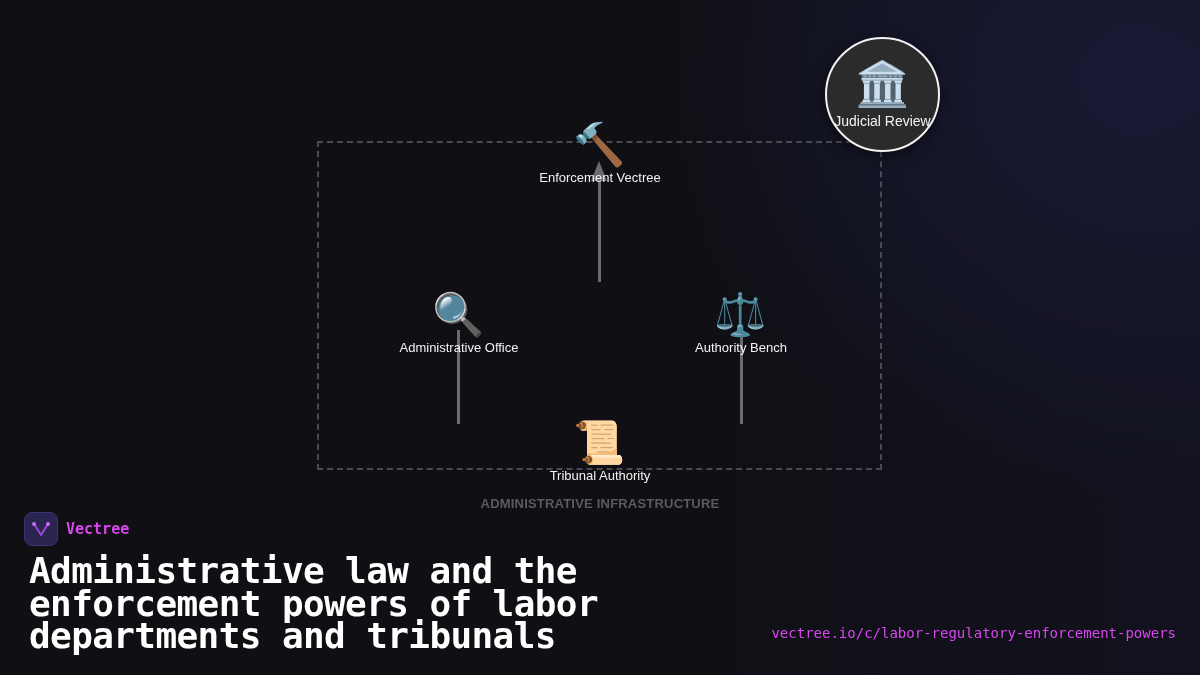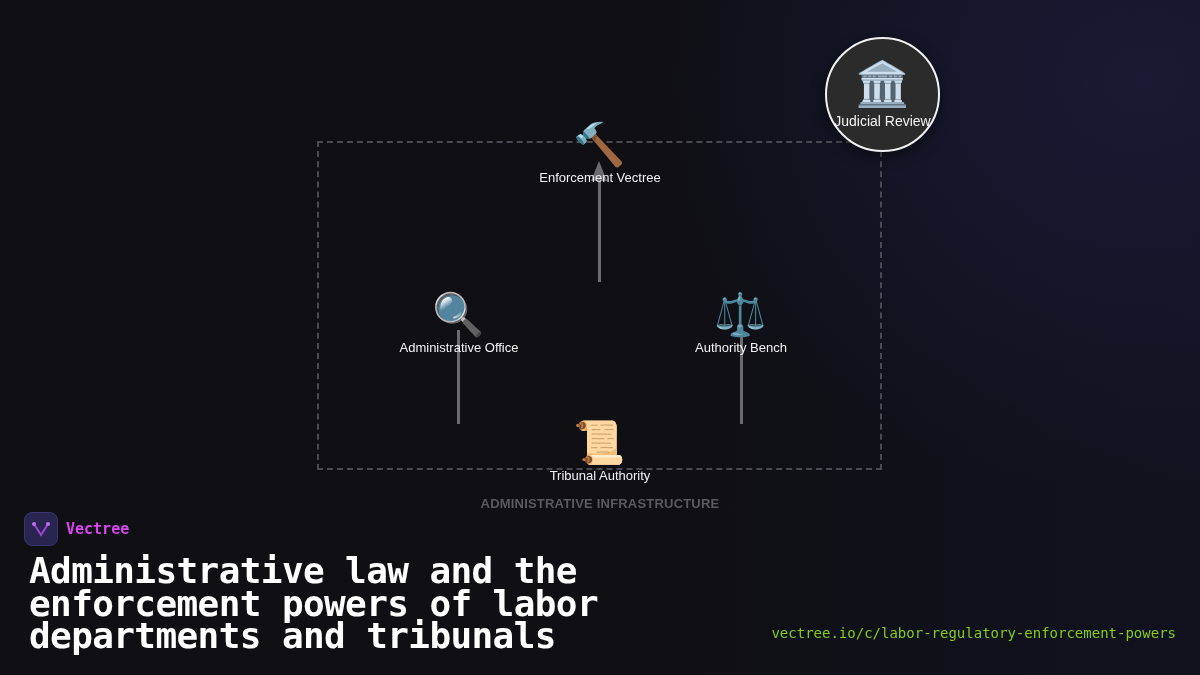"vectree.io/c/labor-regulatory-enforcemen" .url { color: #84cc16 -> #d946ef }
